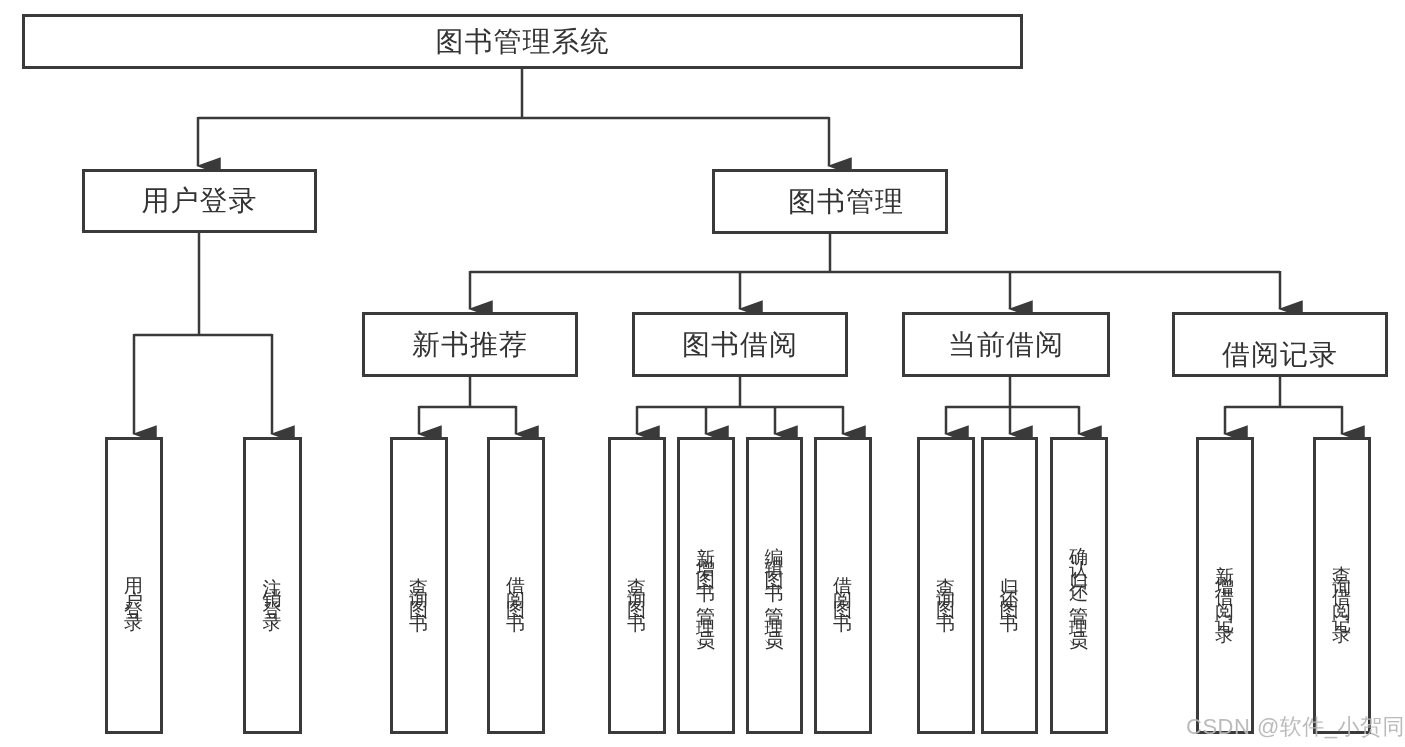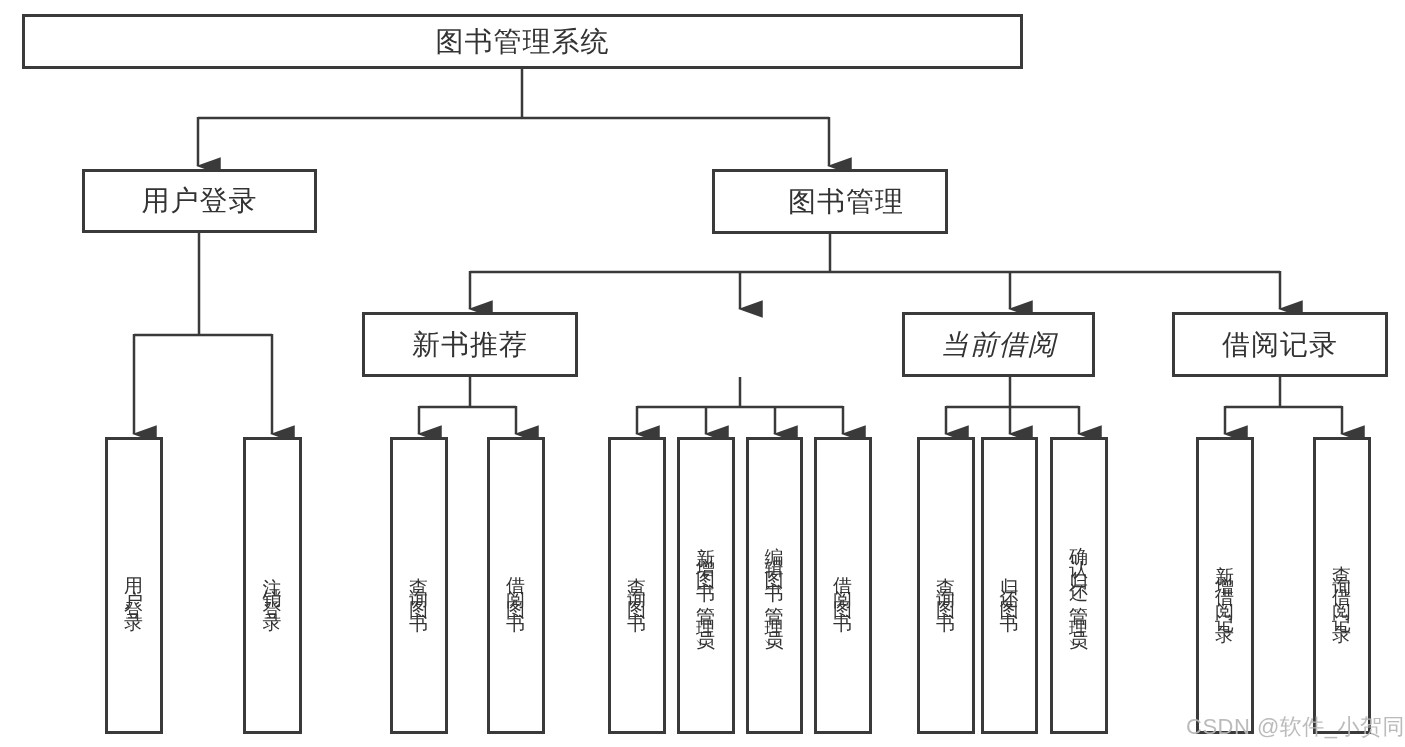"图书借阅" div.box { html: none -> <div> <span>图书借阅</span> </div> }
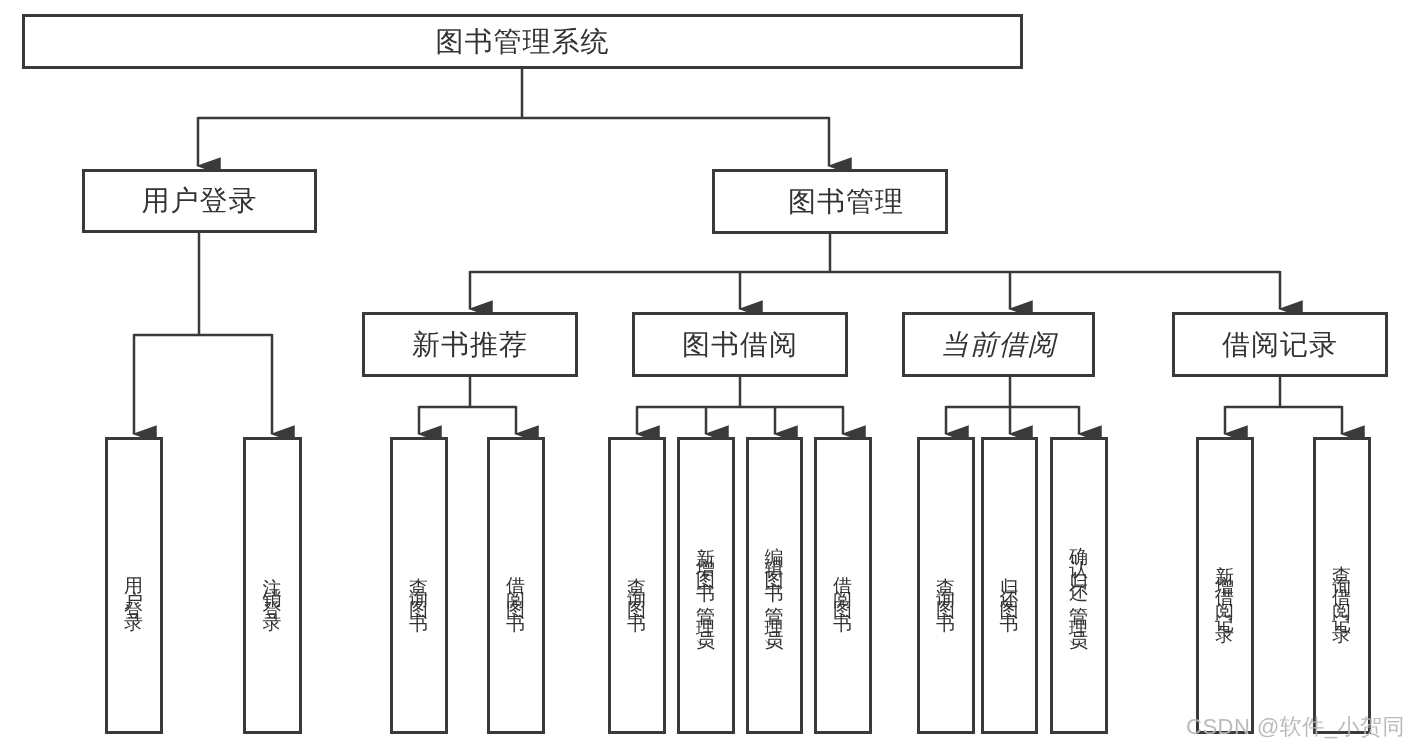"当前借阅" div.box { font-style: italic -> none; width: 193px -> 208px }
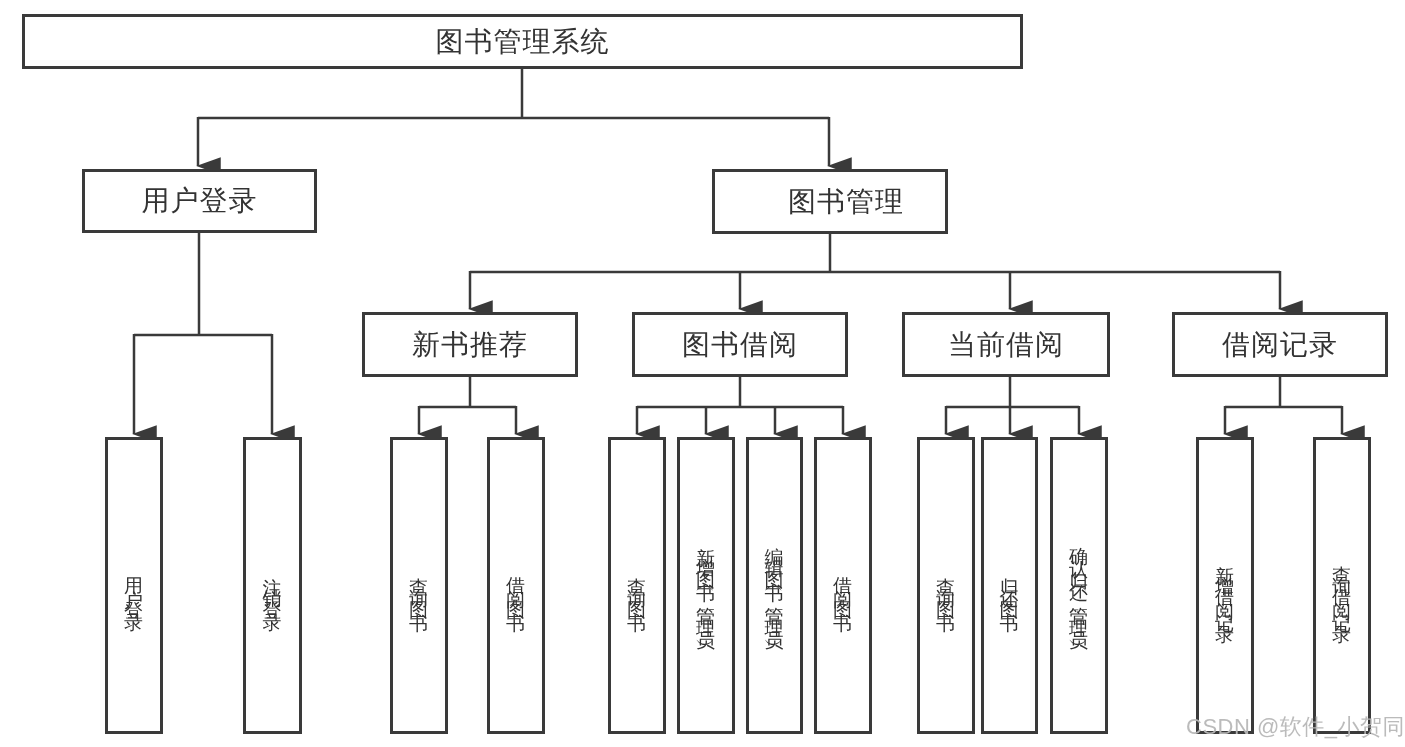"借阅记录" div.box { align-items: none -> flex-end }
